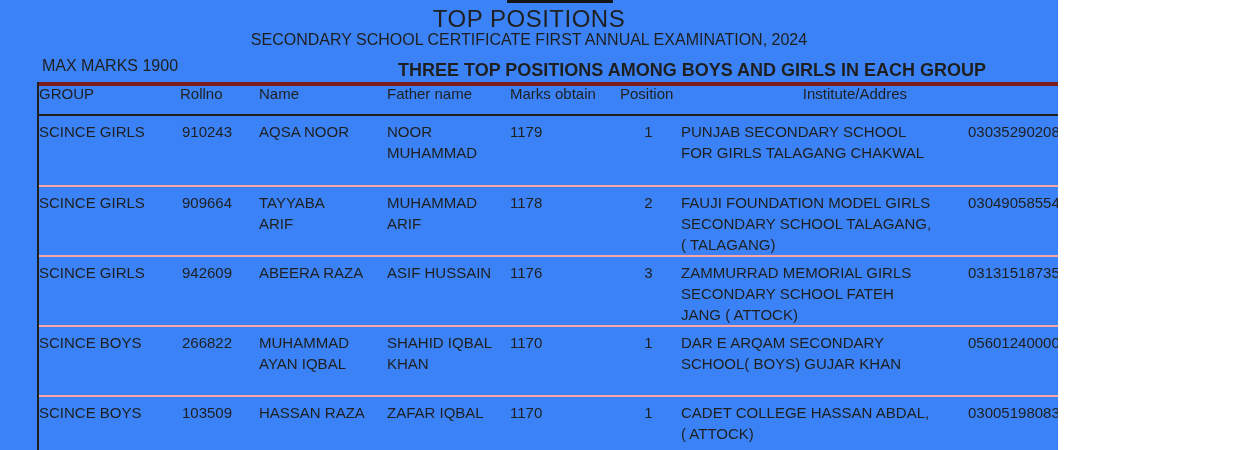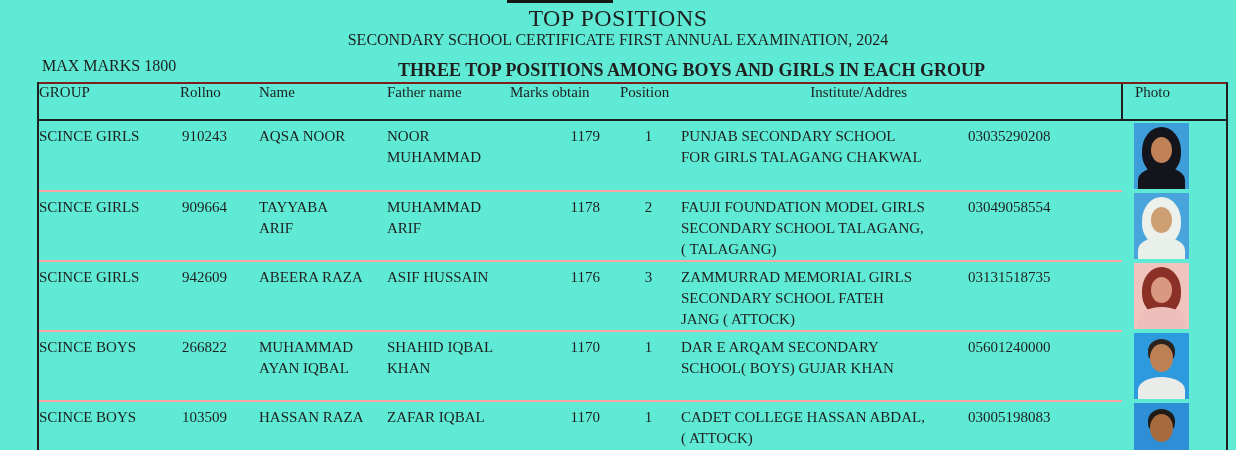"TOP POSITIONS" #page { background: #5eead4 -> #3b82f6; font-family: Liberation Serif, serif -> Liberation Sans, sans-serif; width: 1236px -> 1058px }
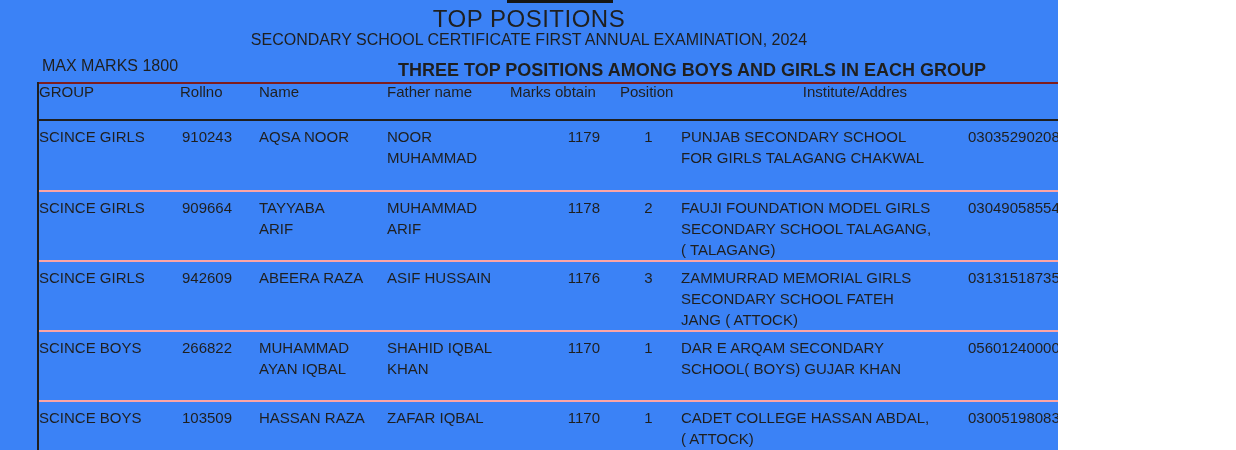"MAX MARKS 1800" div.max-marks { text: 1800 -> 1900 }
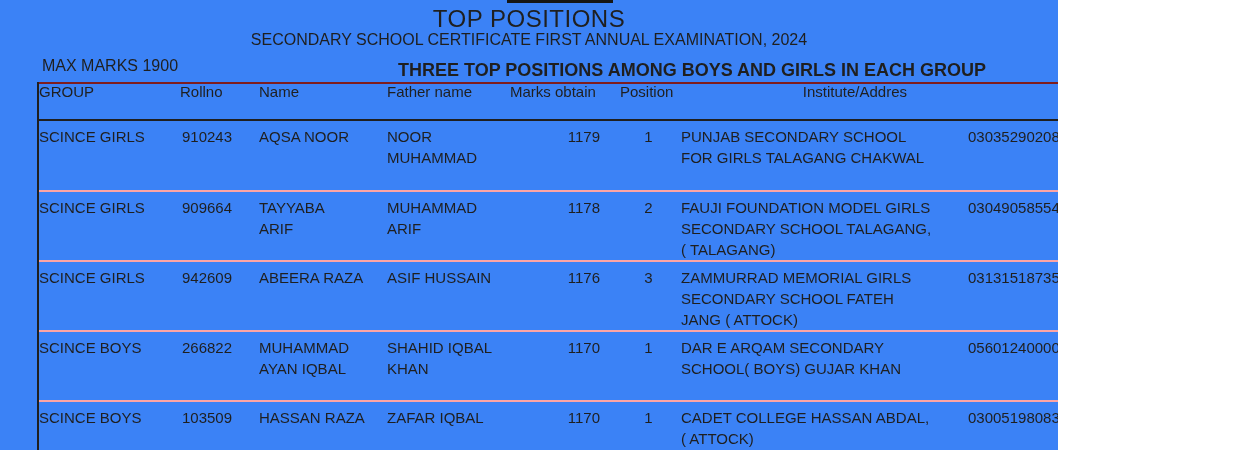"GROUP" th { border-top: 2px solid #7f1d1d -> 4px solid #7f1d1d; padding: 0 0 19px 0 -> 0 0 12px 0 }
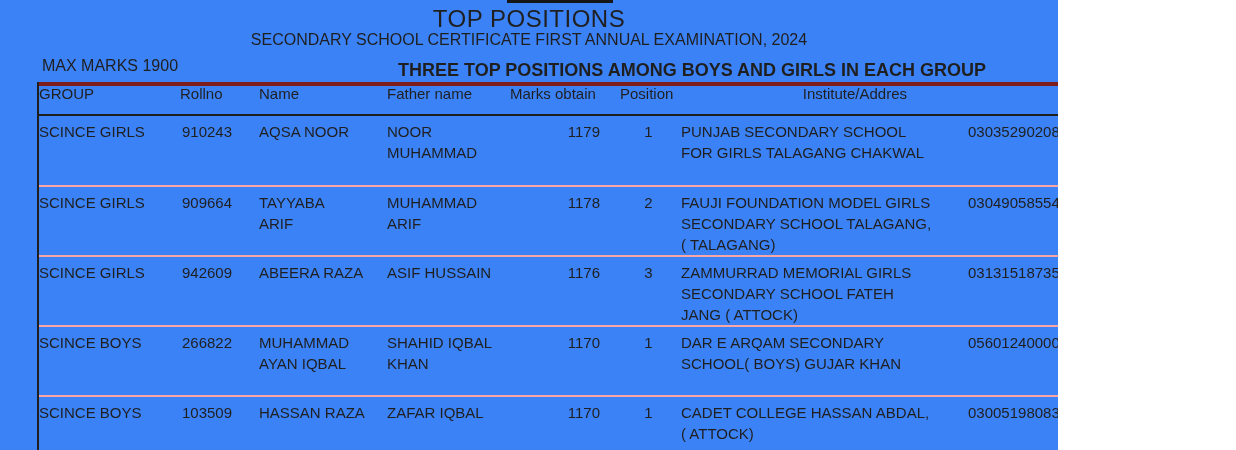"1179" td.c-marks { text-align: right -> left }
